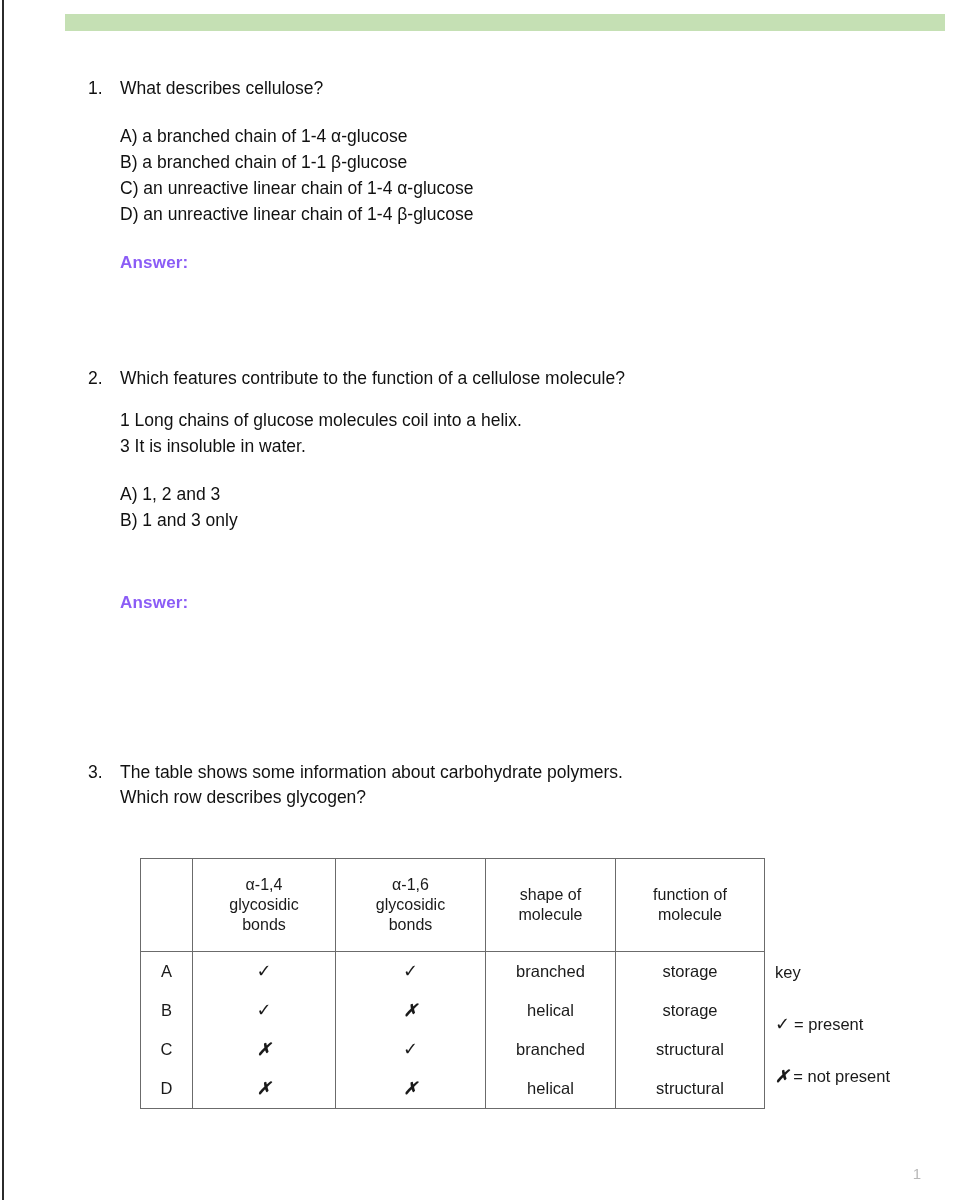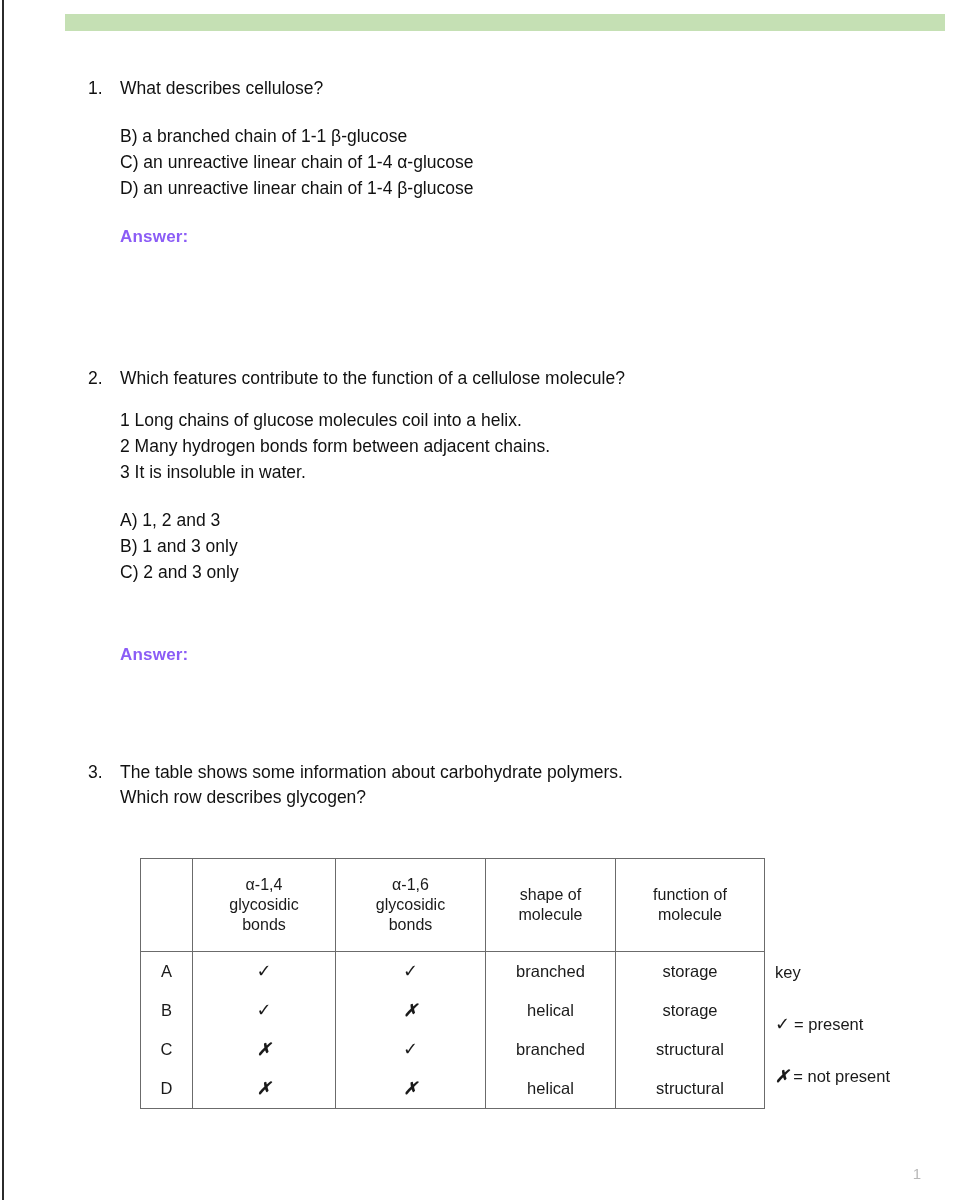"A) a branched chain of" div.option-line { html: none -> <div>A) a branched chain of 1-4 α-glucose</div> }
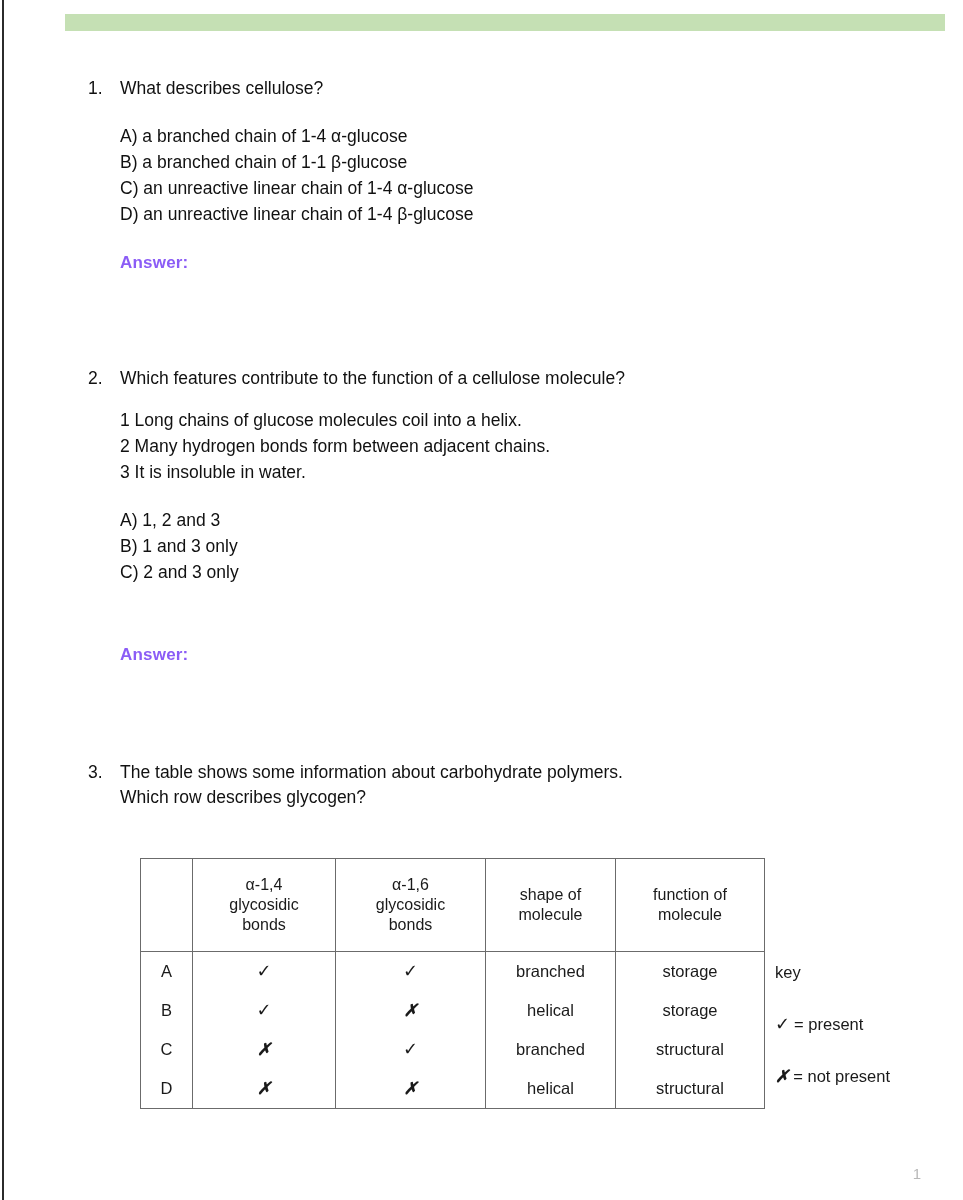"2 Many hydrogen bonds form" div.stem-line { html: <div>2 Many hydrogen bonds form between adjacent chains.</div> -> none }
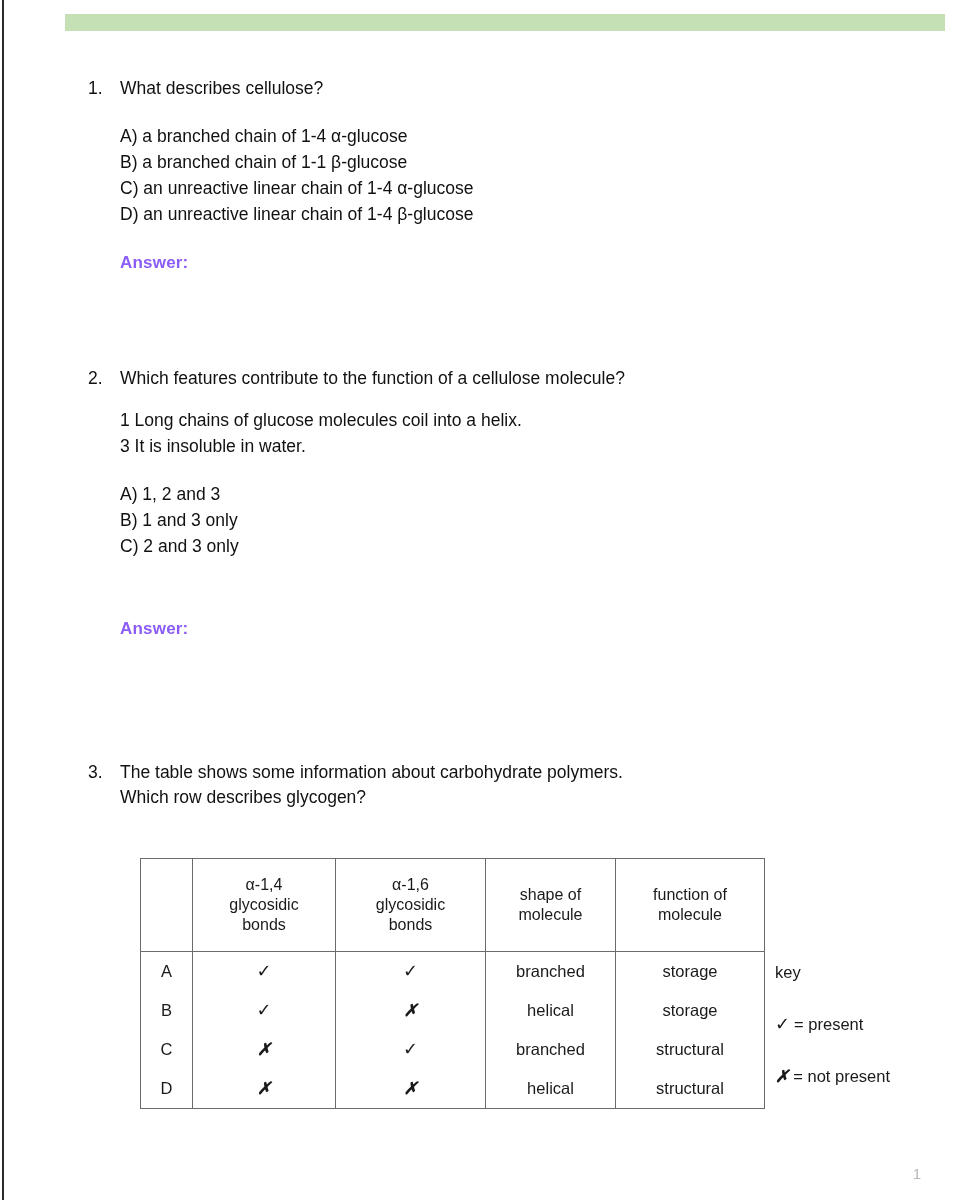"C) 2 and 3 only" div.option-line { html: <div>C) 2 and 3 only</div> -> none }
